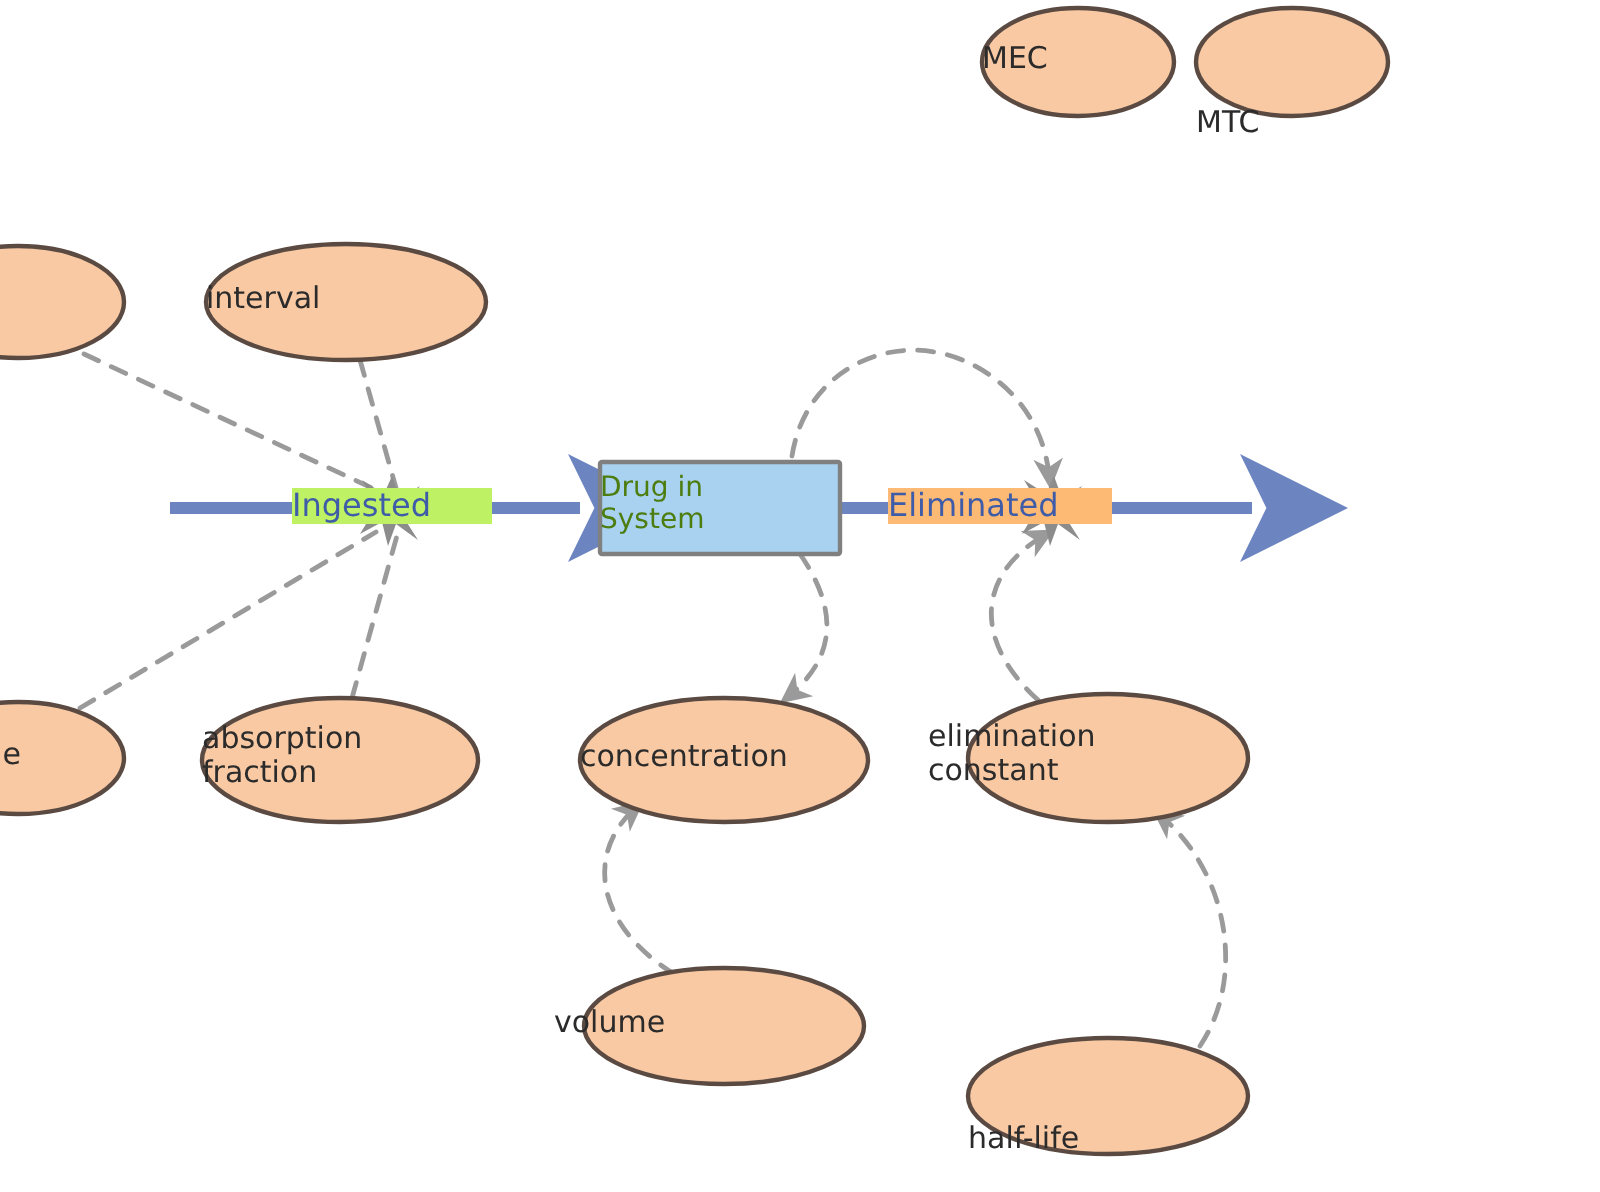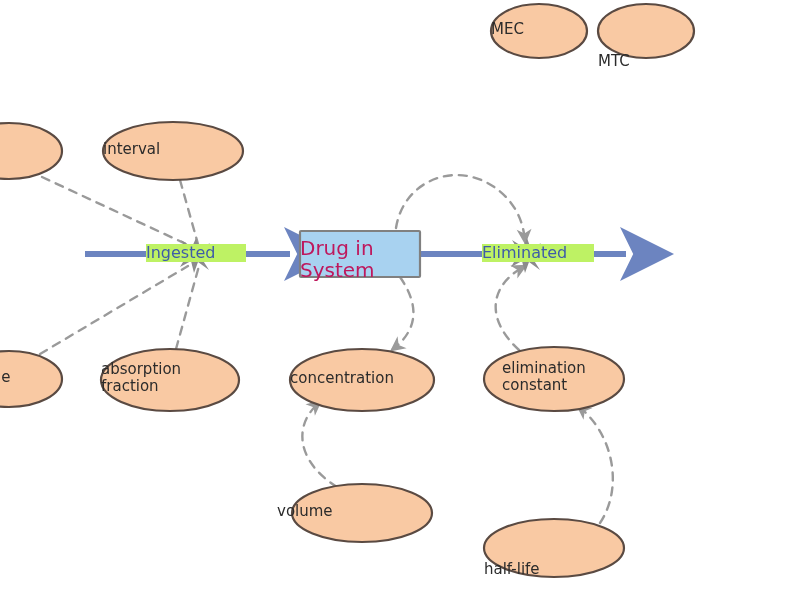"Drug in" .stock-lbl { color: #be185d -> #4d7c0f; font-size: 20px -> 14px }
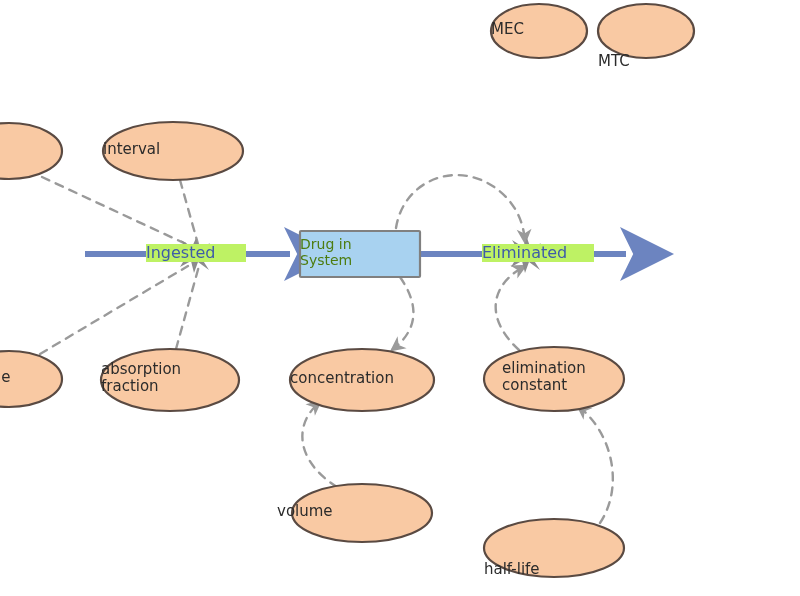"Eliminated" div.lbl { background: #bef264 -> #fdba74; left: 482px -> 444px }
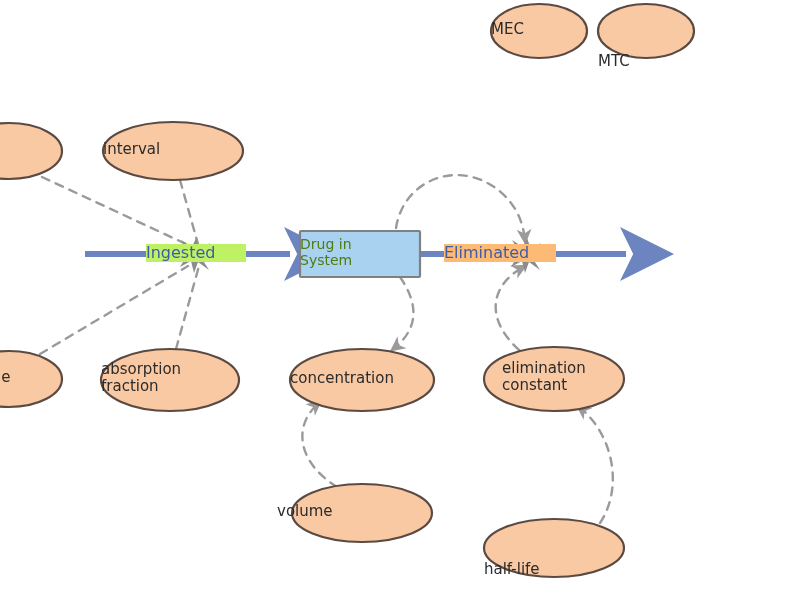"elimination" div.lbl { left: 502px -> 464px }
